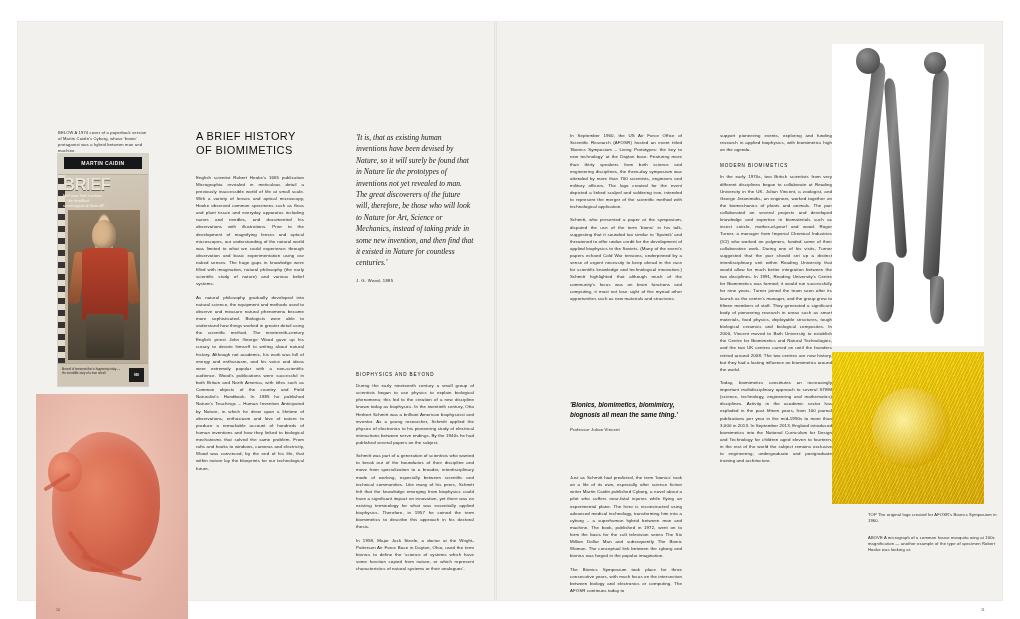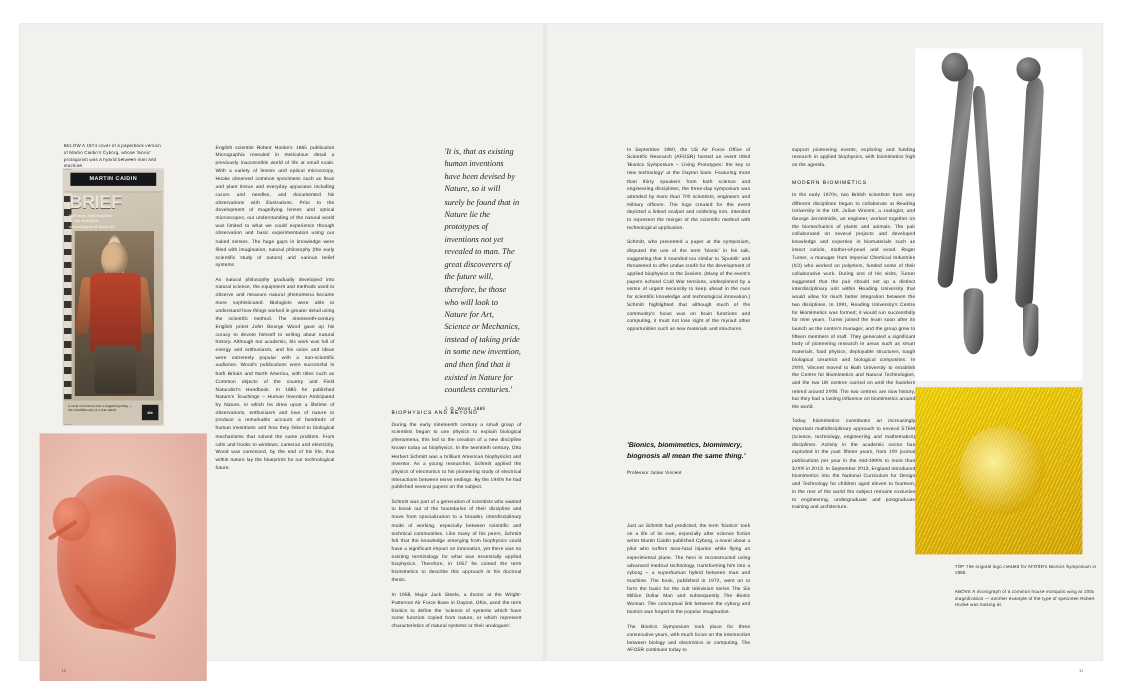"A BRIEF HISTORY" h1.title { html: none -> <h1>A BRIEF HISTORY OF BIOMIMETICS</h1> }
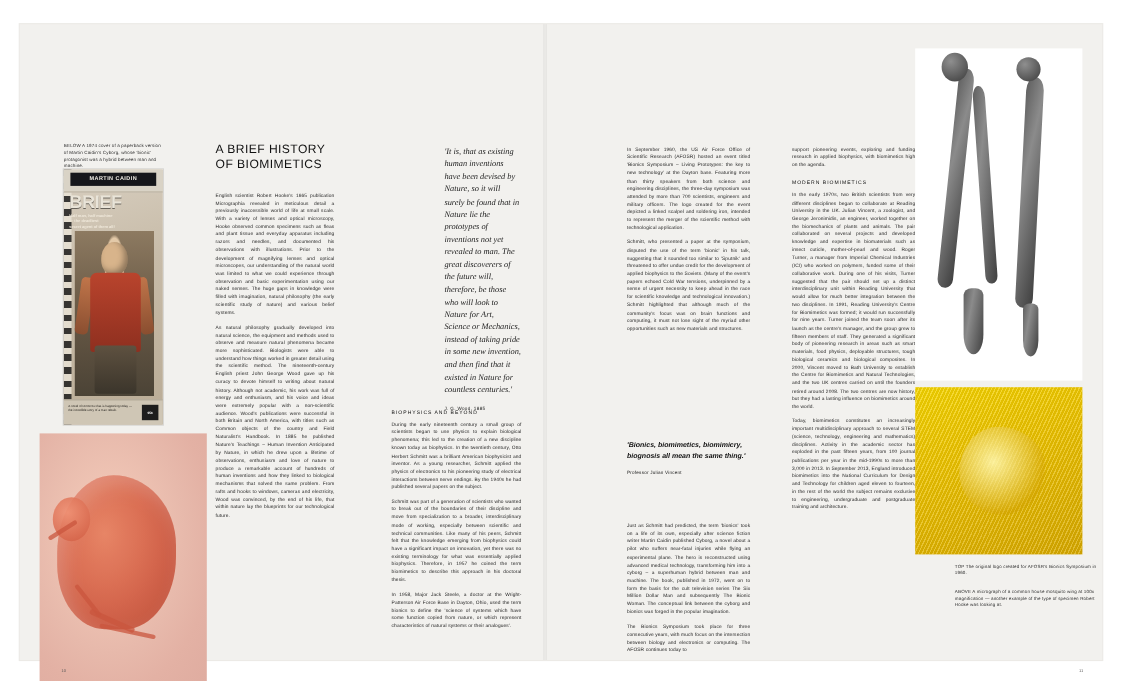"'It is, that as existing" .pullquote { margin-left: 48px -> none }
